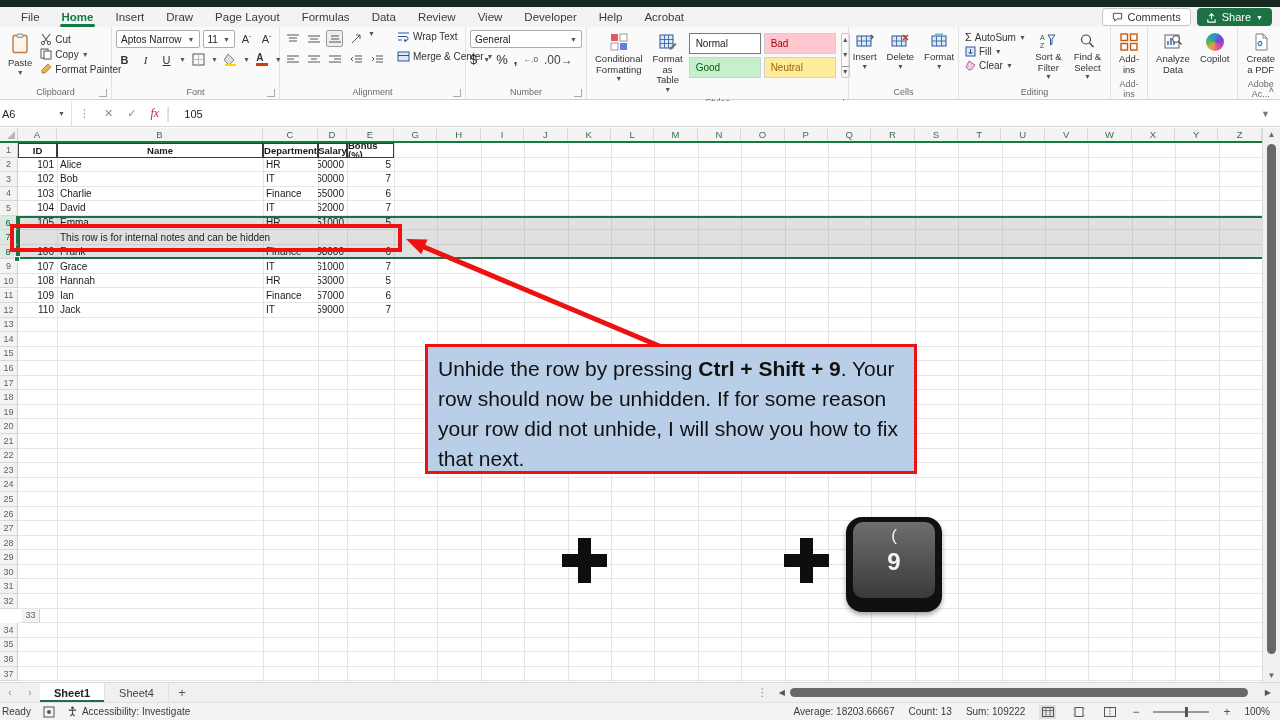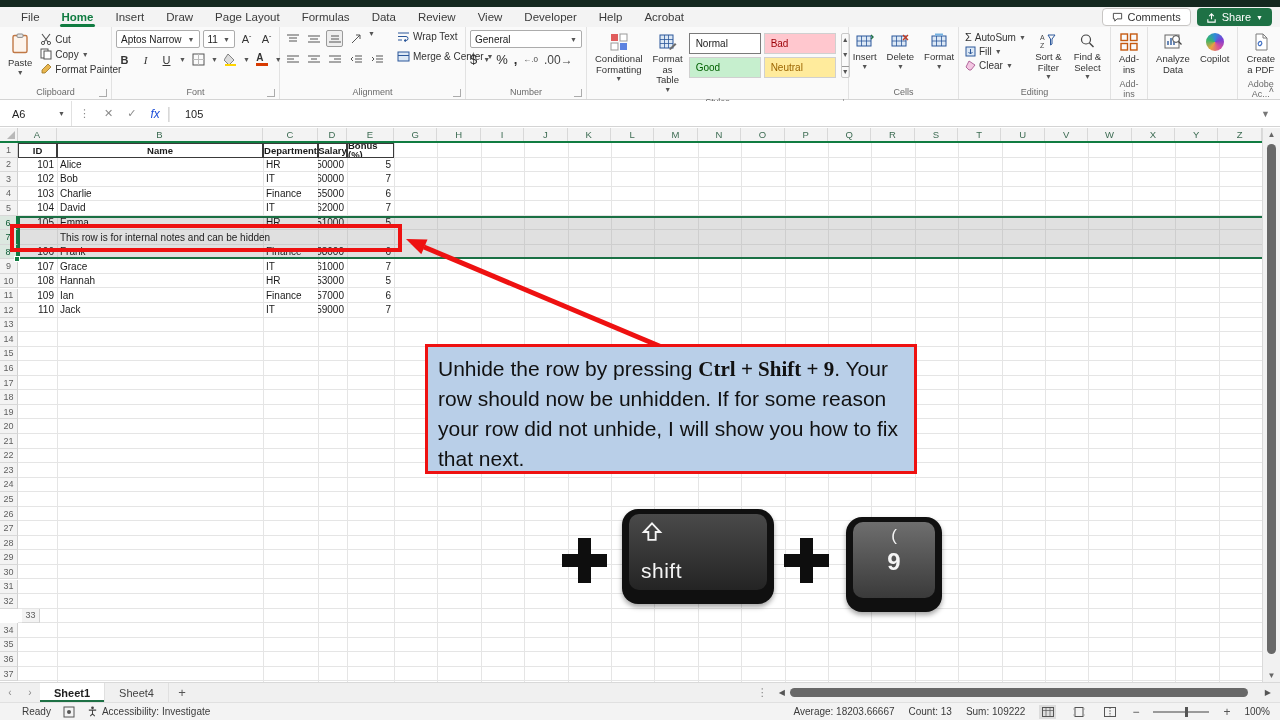"A6" #name-box { padding: 0 6px 0 12px -> 0 6px 0 2px }
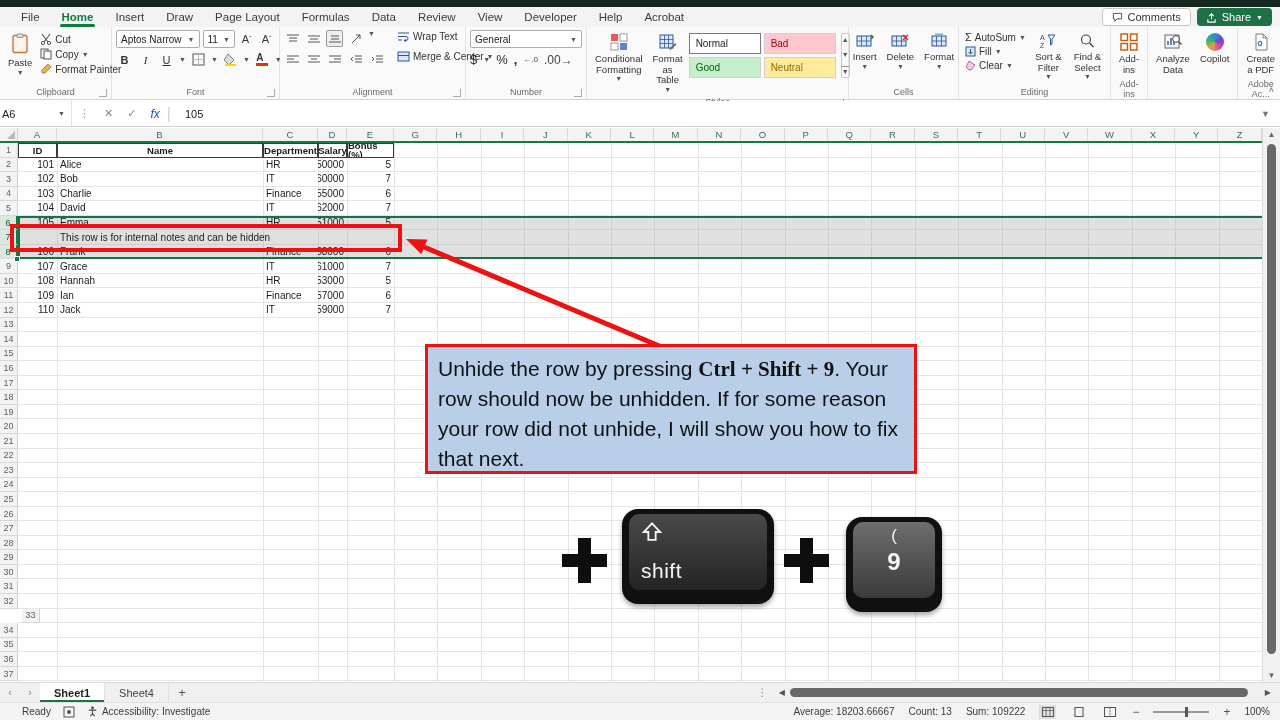"fx" #fx-label { color: #1d4ed8 -> #be185d; font-family: Liberation Sans, sans-serif -> Liberation Serif, serif }
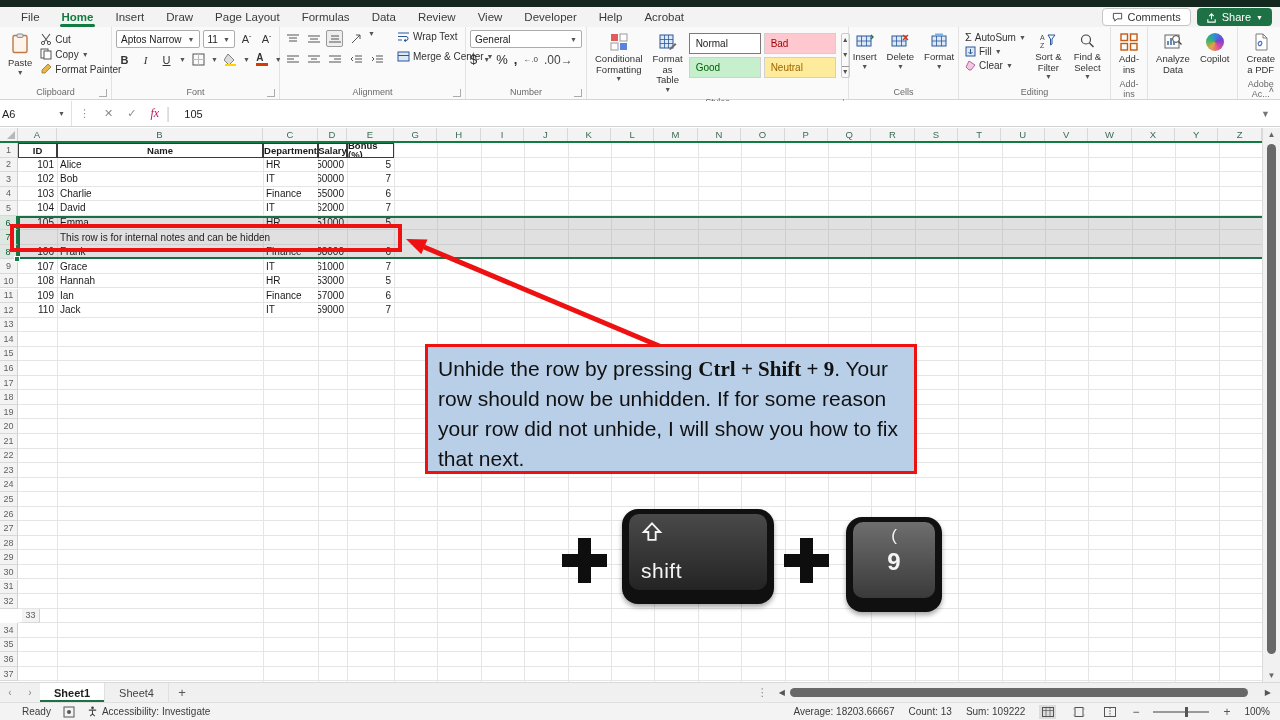"Ctrl + Shift + 9" #callout b { font-family: Liberation Serif, serif -> none }
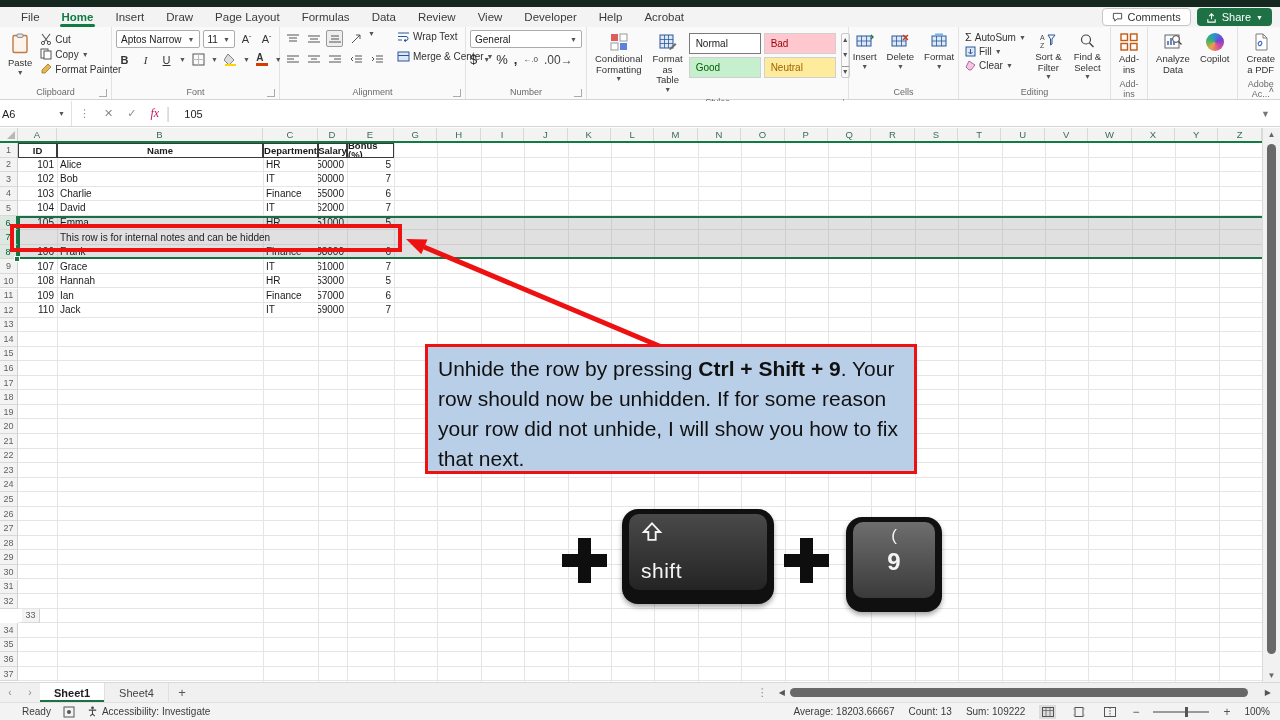"shift" div.key { html: <div> <div> <svg> <path></path> </svg> <div>shift</div> </div> </div> -> none }
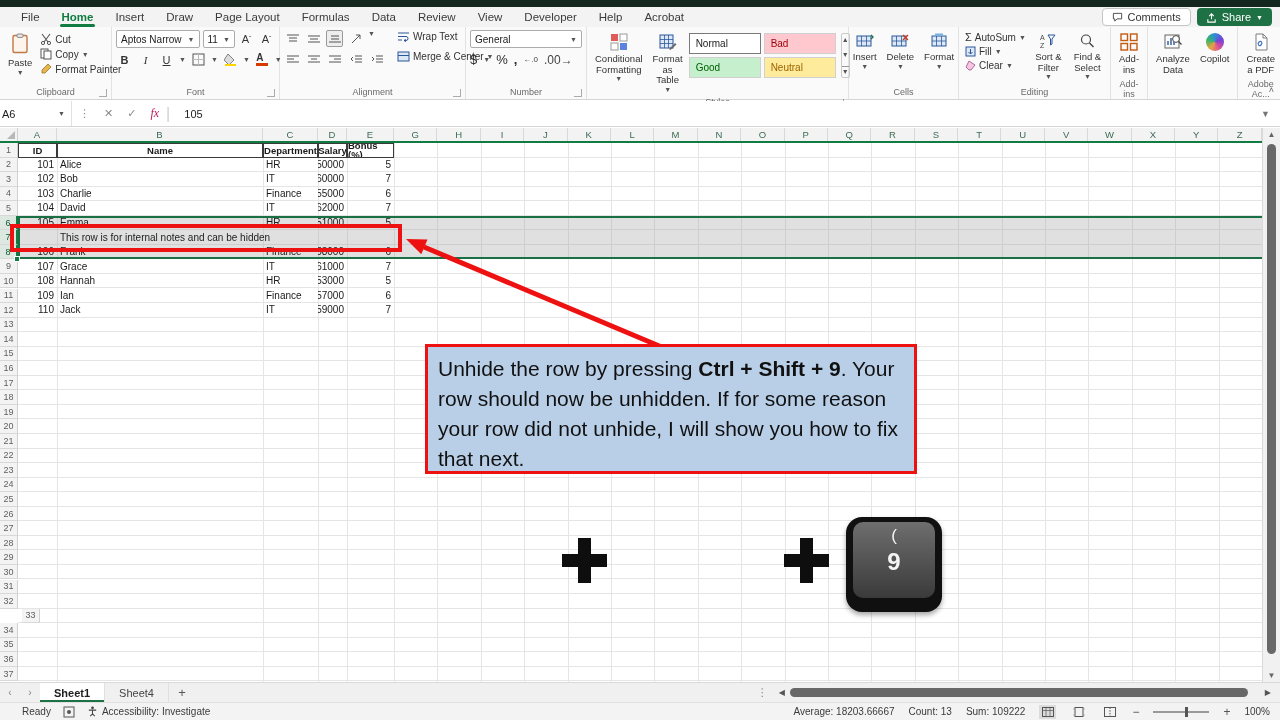"Ready" #statusbar .left { padding-left: 22px -> 2px }
